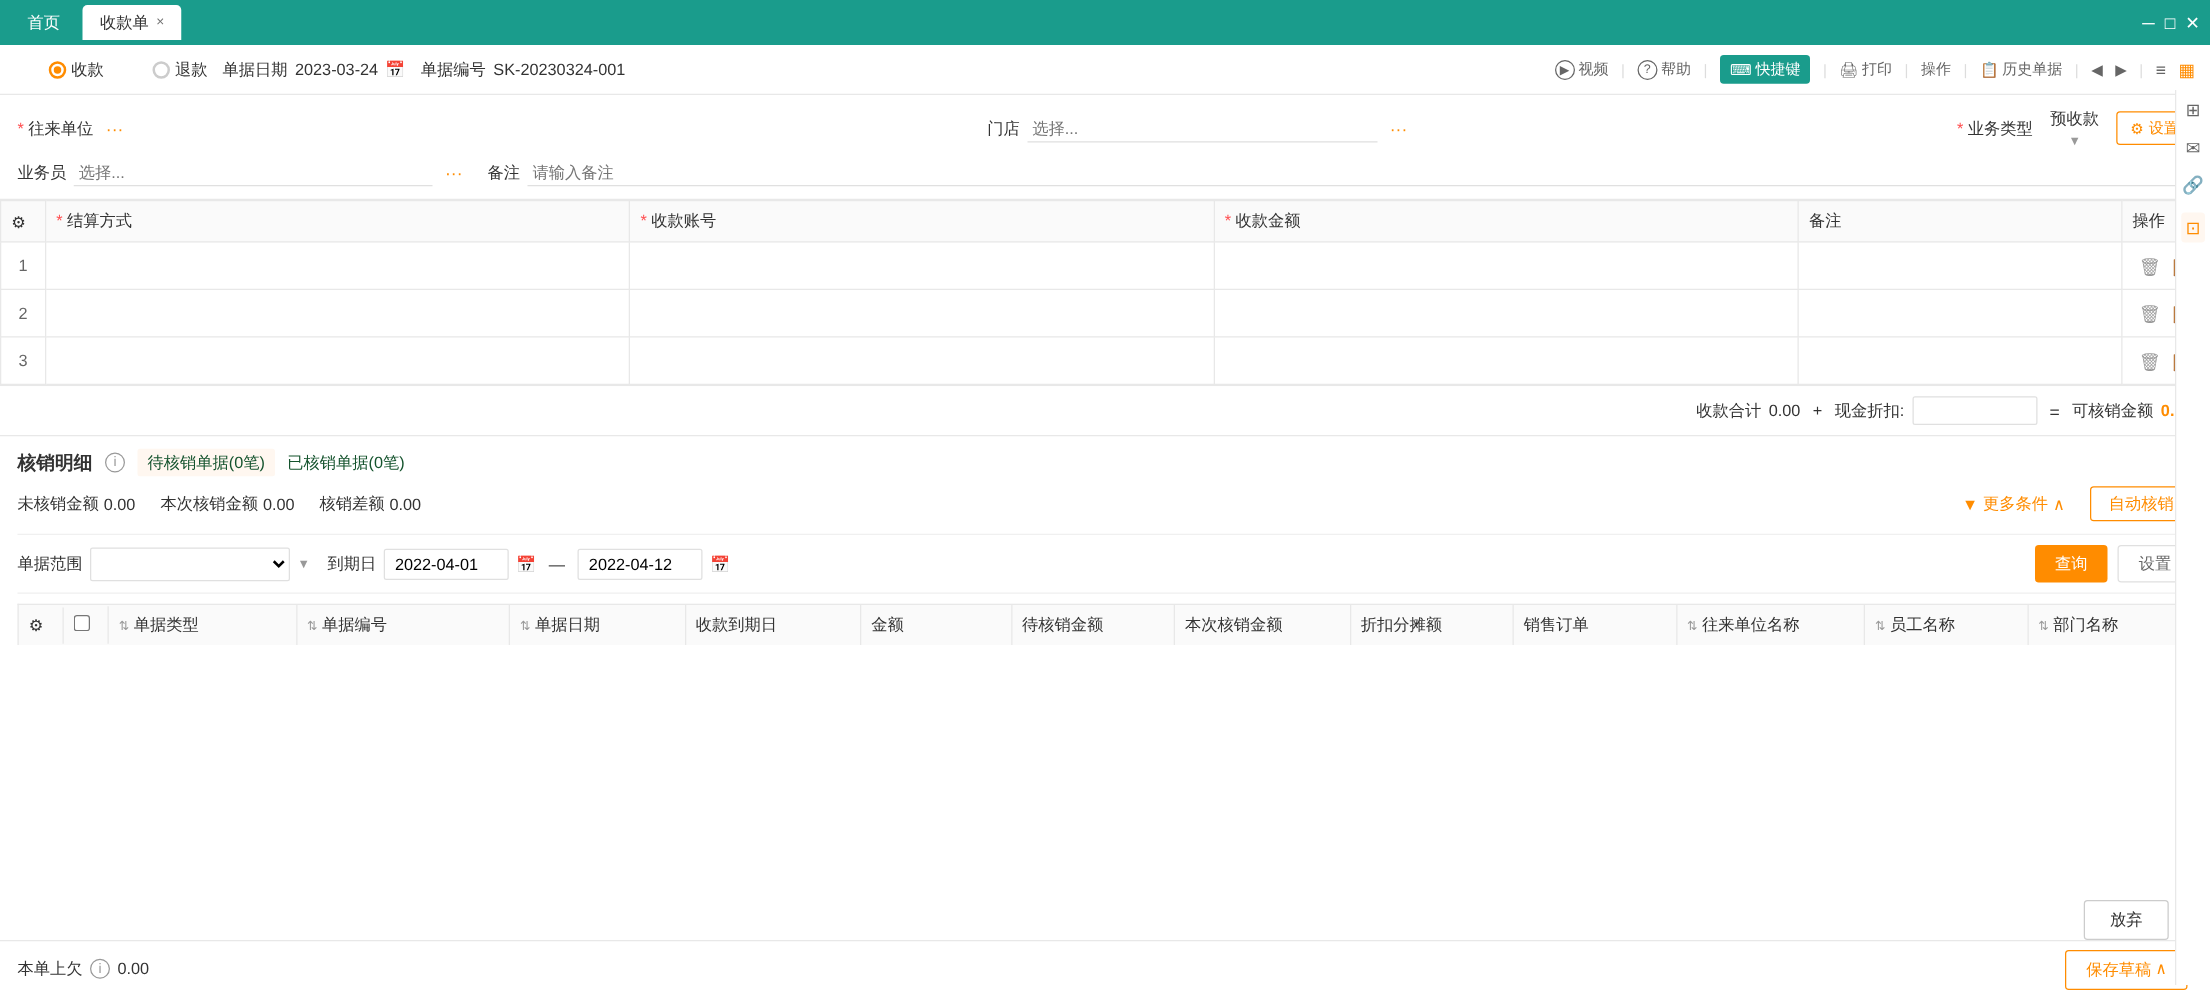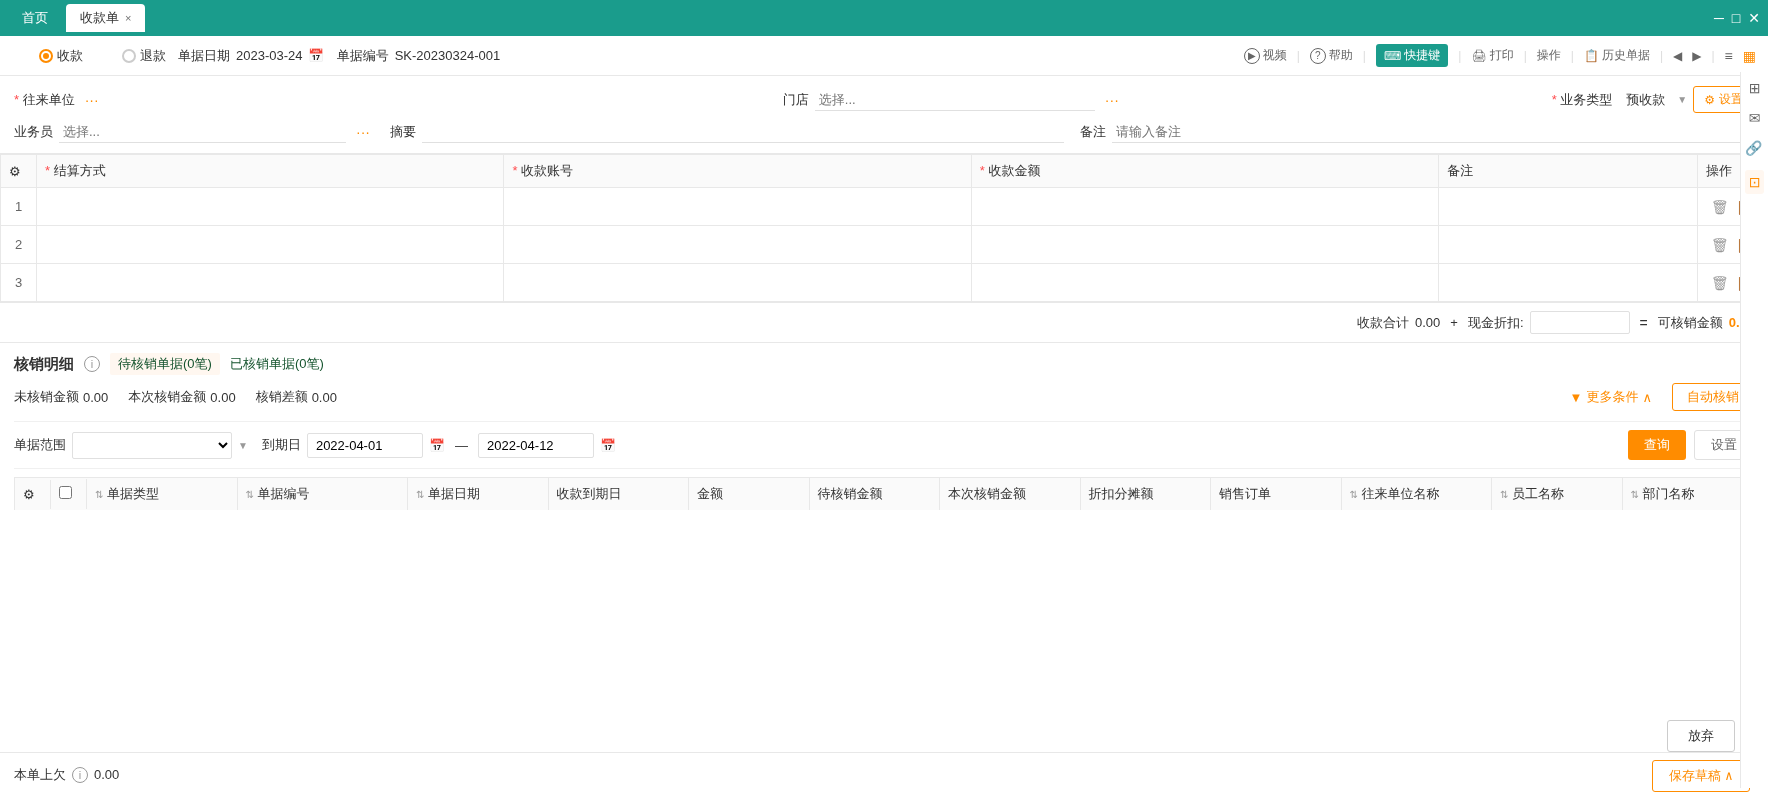"预收款" .select-field { flex-direction: none -> column }
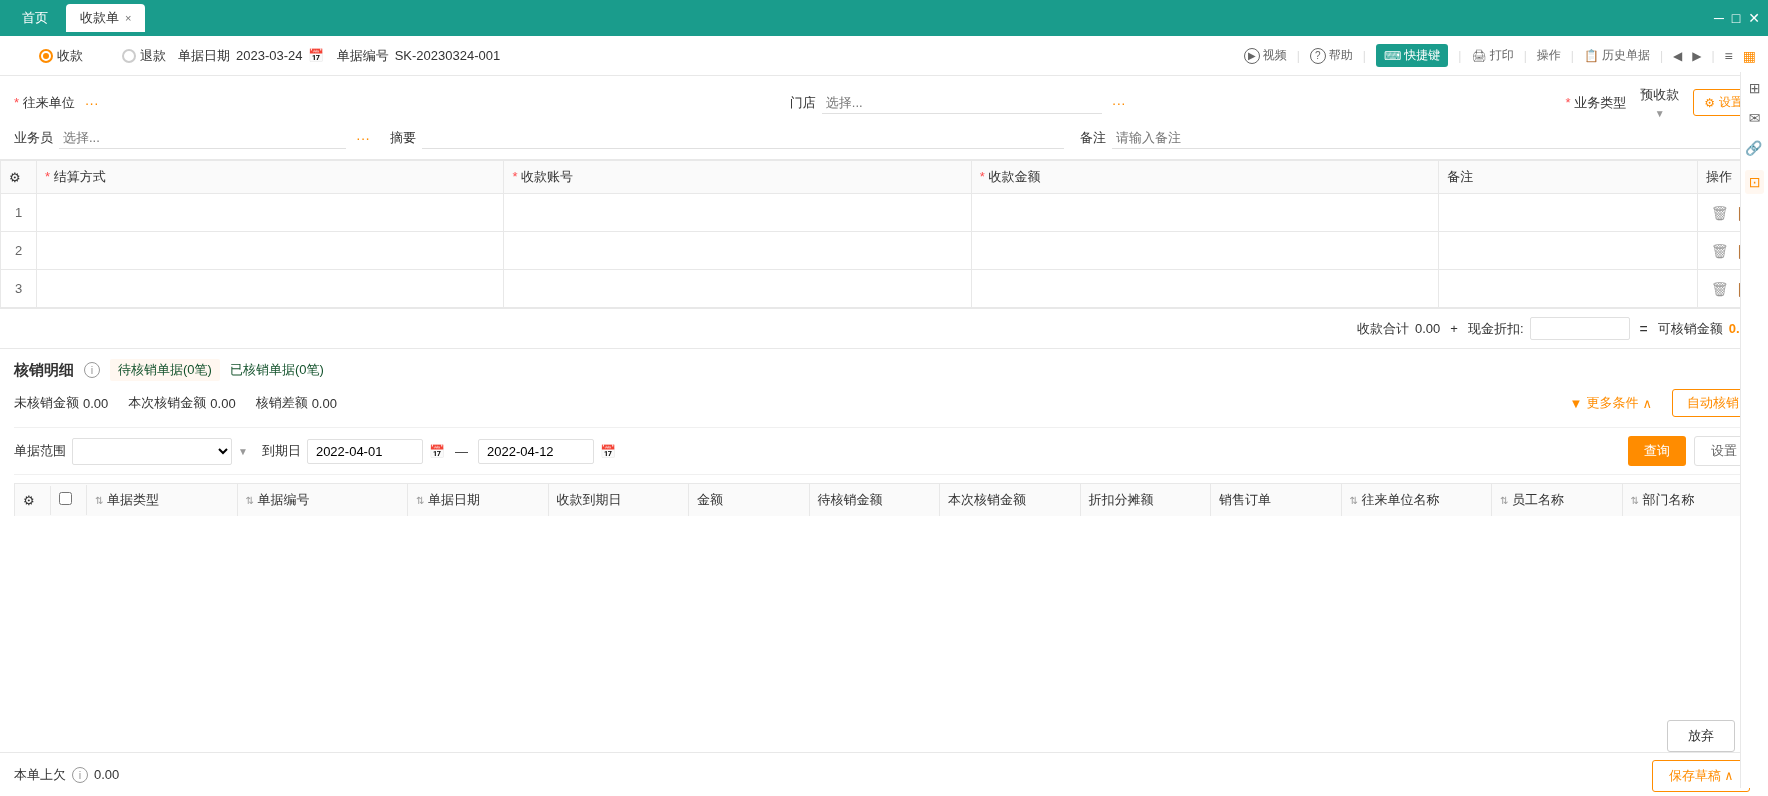"摘要" div.form-field { html: <div> <span>摘要</span> <input> </div> -> none }
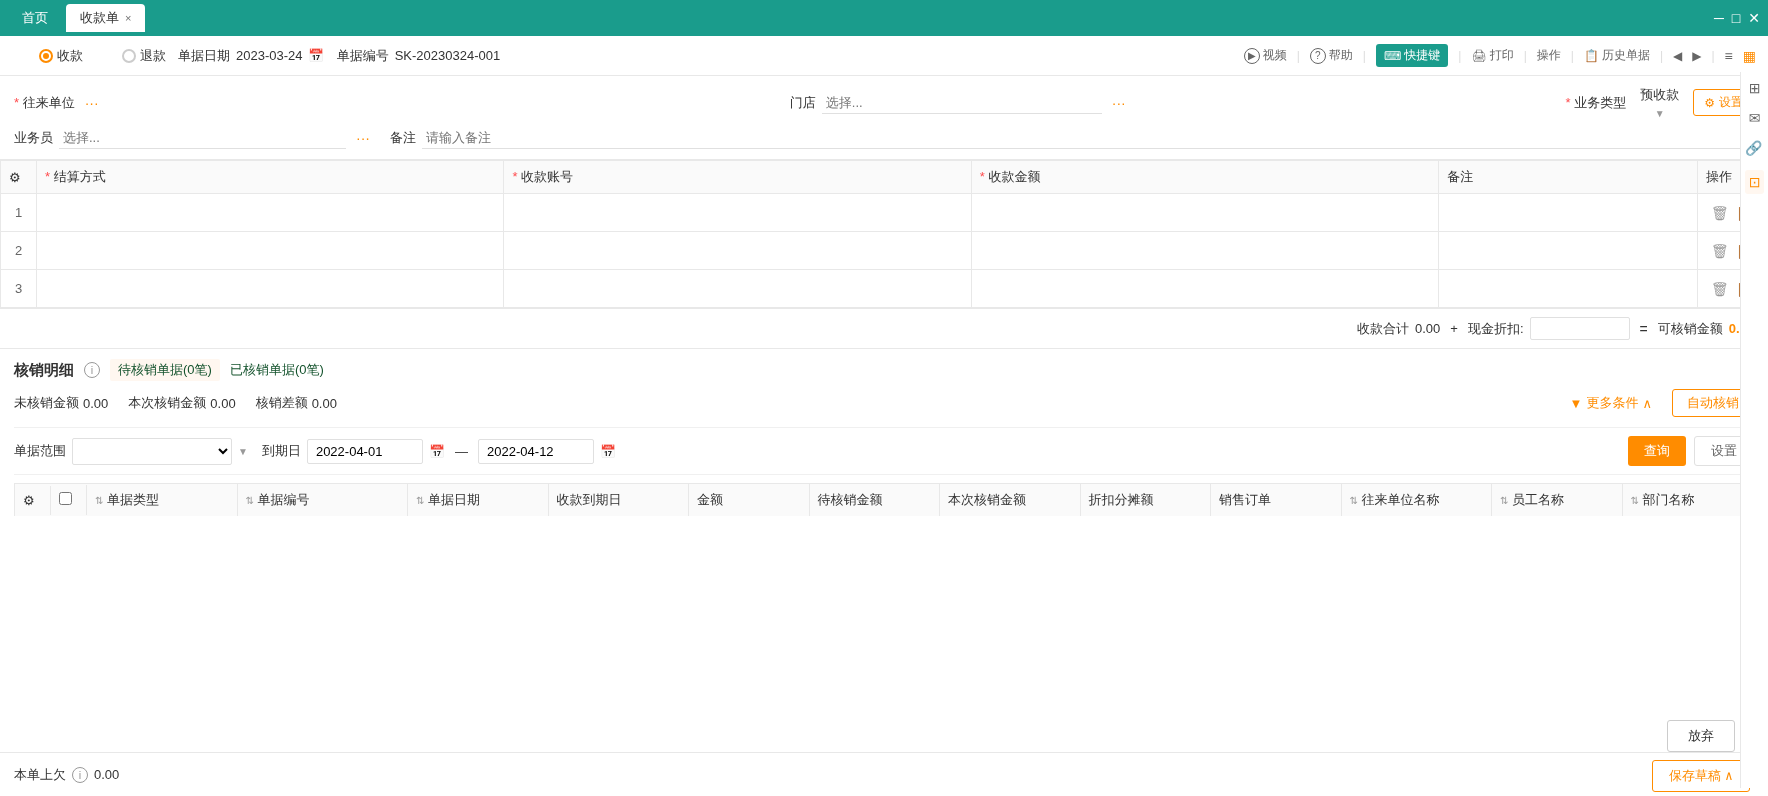"2022-04-01" .filter-date-input { width: 116px -> 100px }
